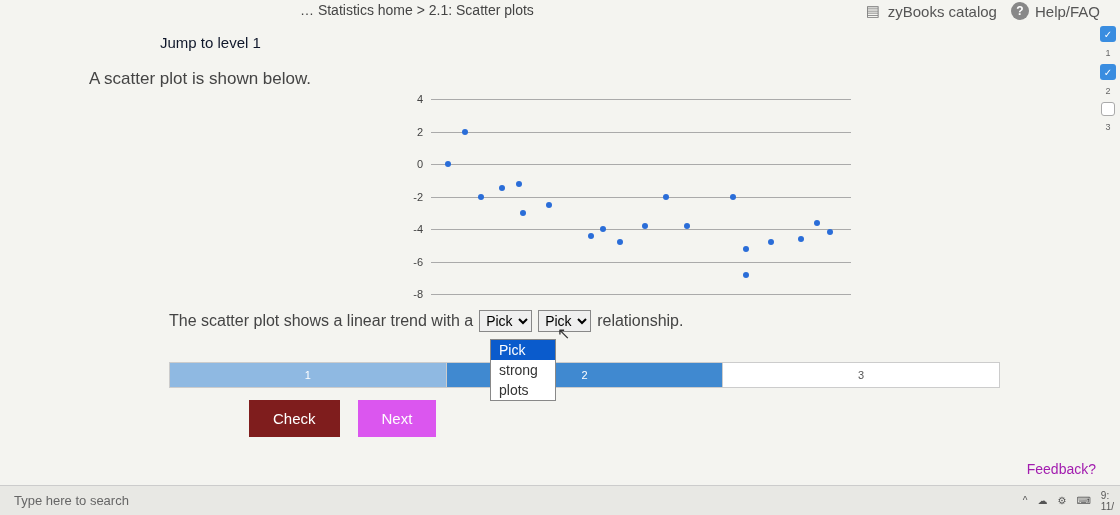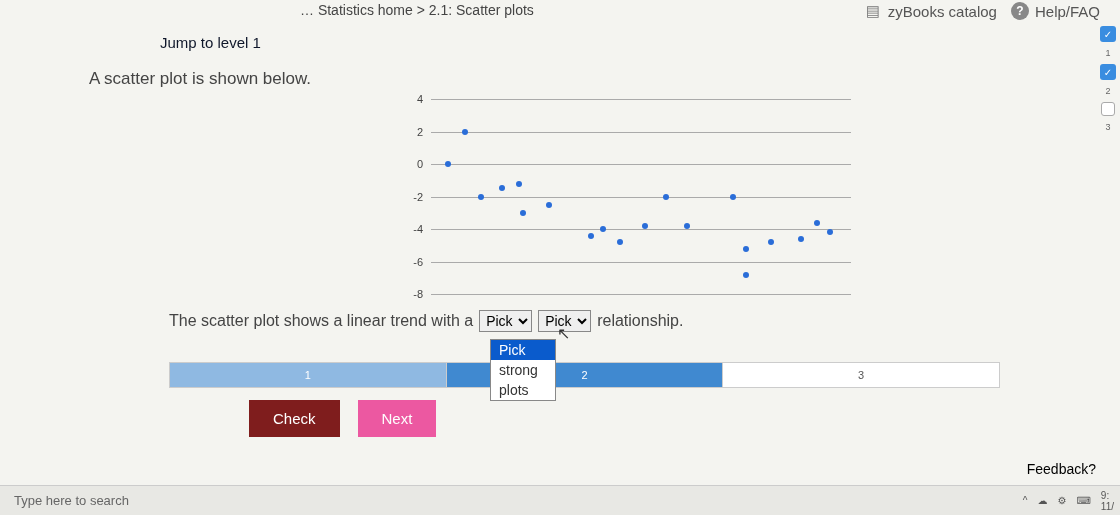"Next" .btn-next { background: #ec4899 -> #d946ef }
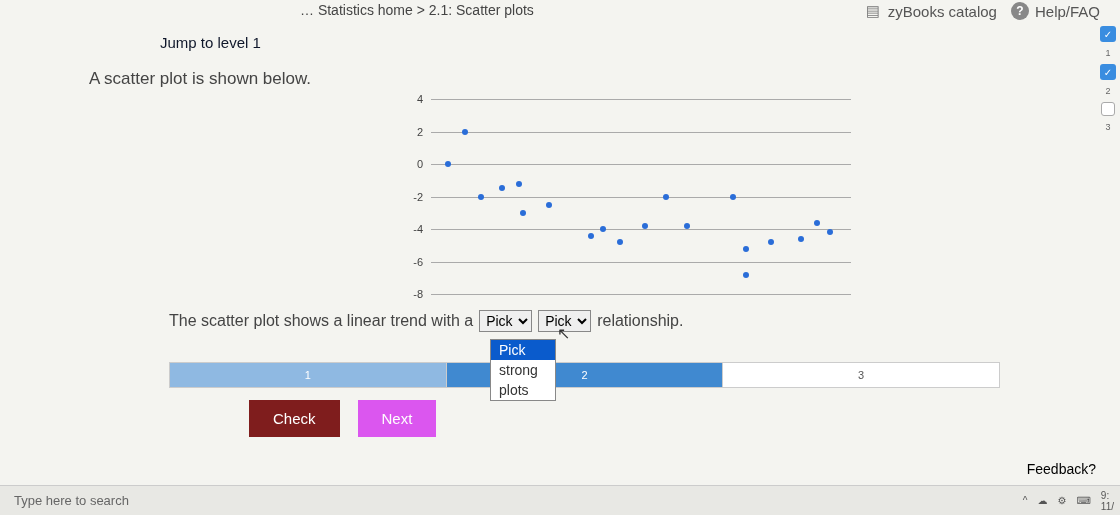"Feedback?" .feedback-link { color: #000000 -> #a21caf }
